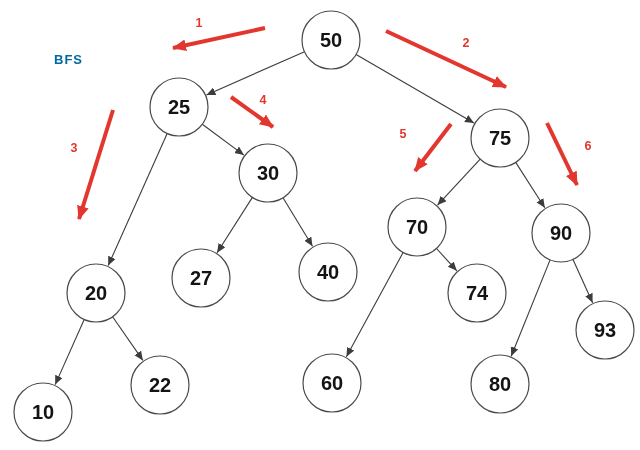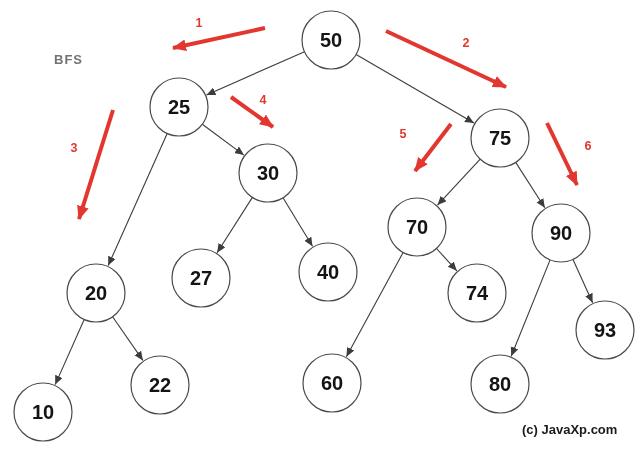"BFS" .bfs-label { color: #737373 -> #0369a1 }
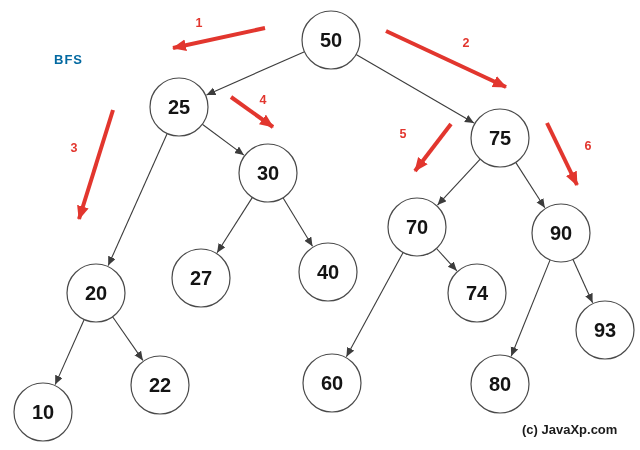"(c) JavaXp.com" div.copyright { html: <div>(c) JavaXp.com</div> -> none }
